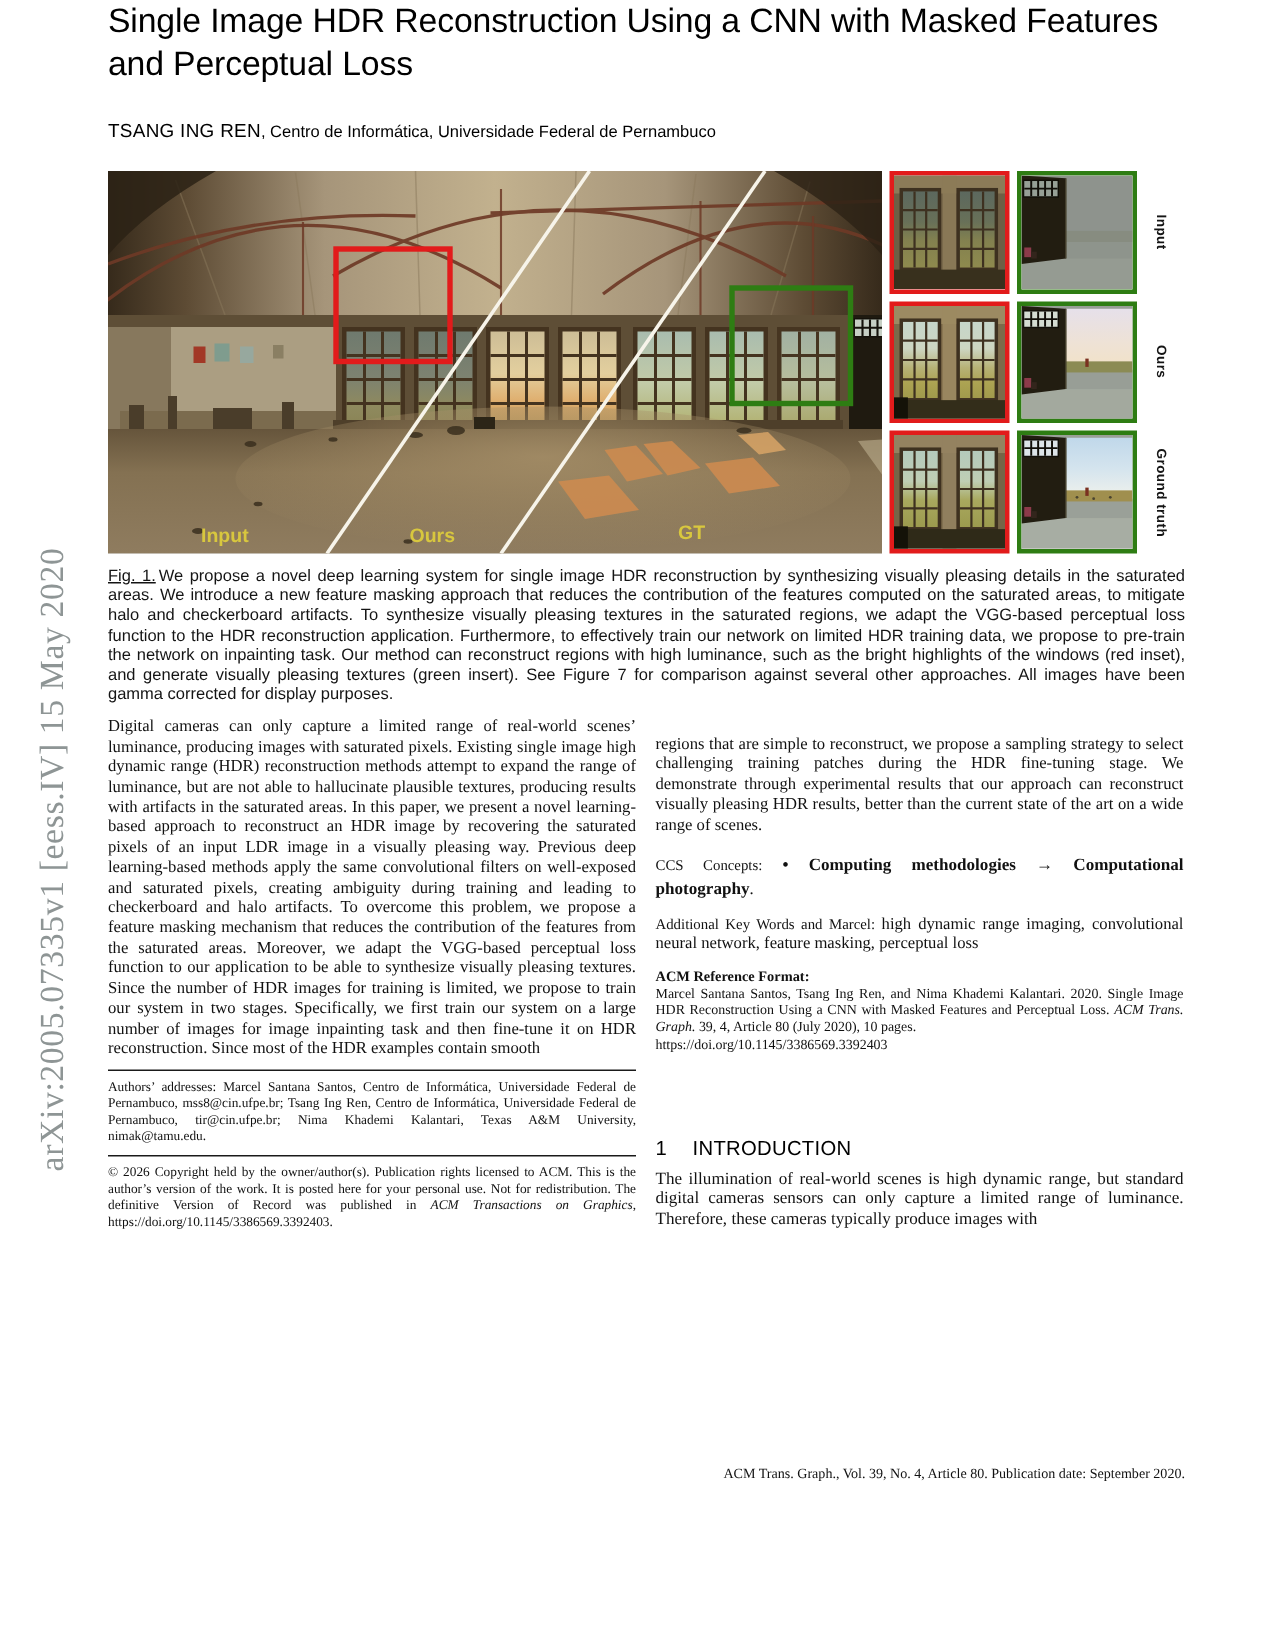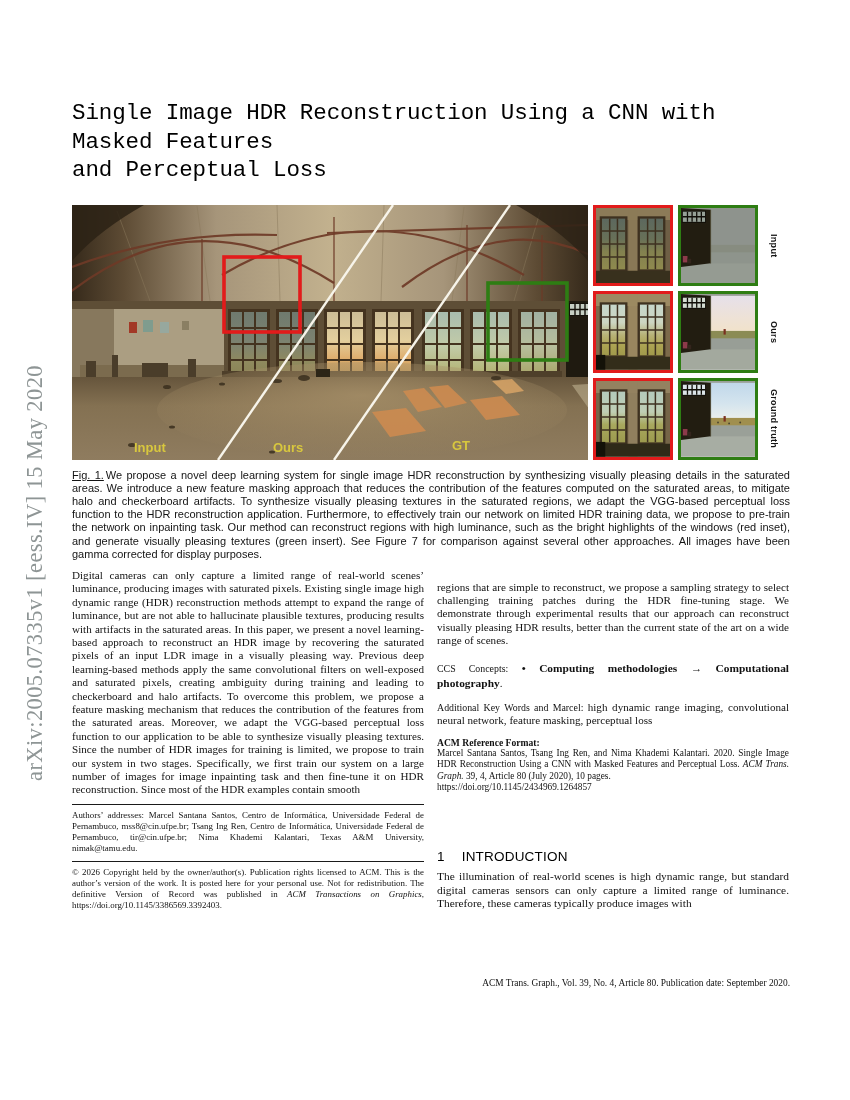"Single Image HDR Reconstruction Using" .title { font-family: Liberation Mono, monospace -> Liberation Sans, sans-serif; margin-top: 99px -> none }
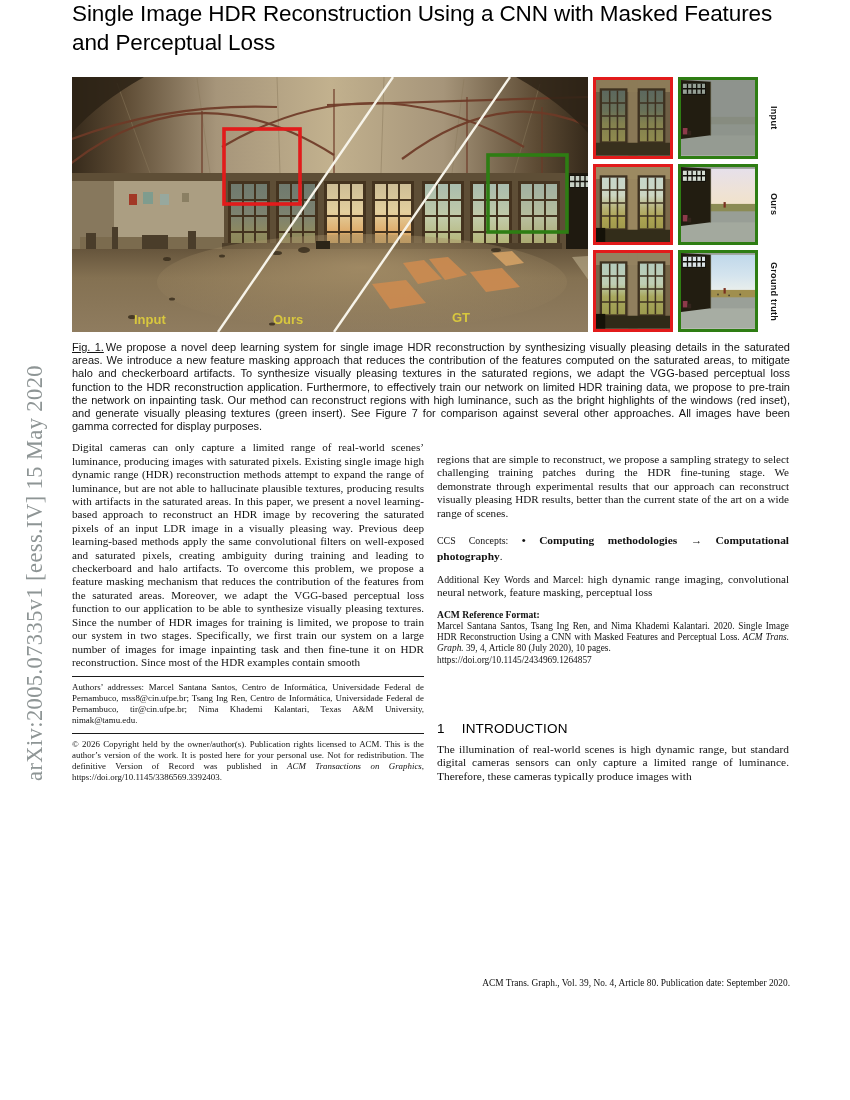"TSANG ING REN, Centro de" div { html: none -> <div><span>TSANG ING REN</span><span>, Centro de Informática, Universidade Federal de Pernambuco</span></div> }
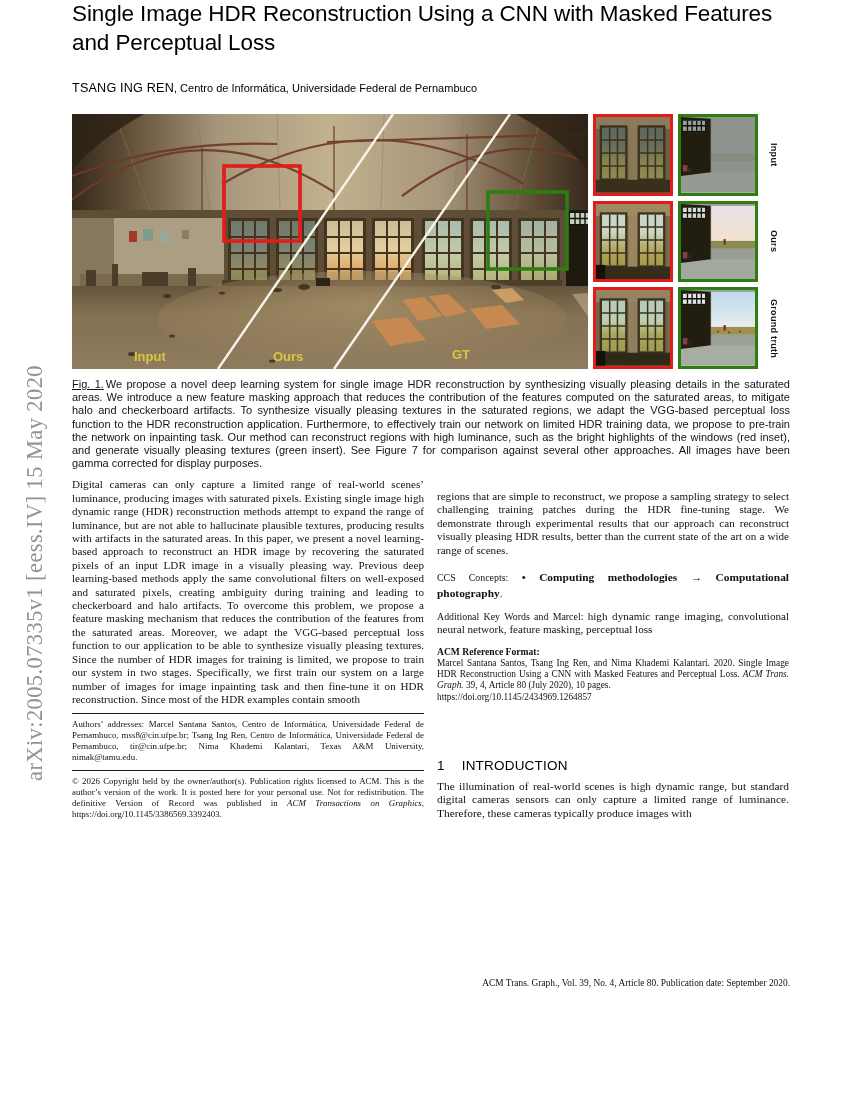"https://doi.org/10.1145/2434969.1264857" div { text: https://doi.org/10.1145/2434969.1264857 -> https://doi.org/10.1145/3386569.3392403 }
